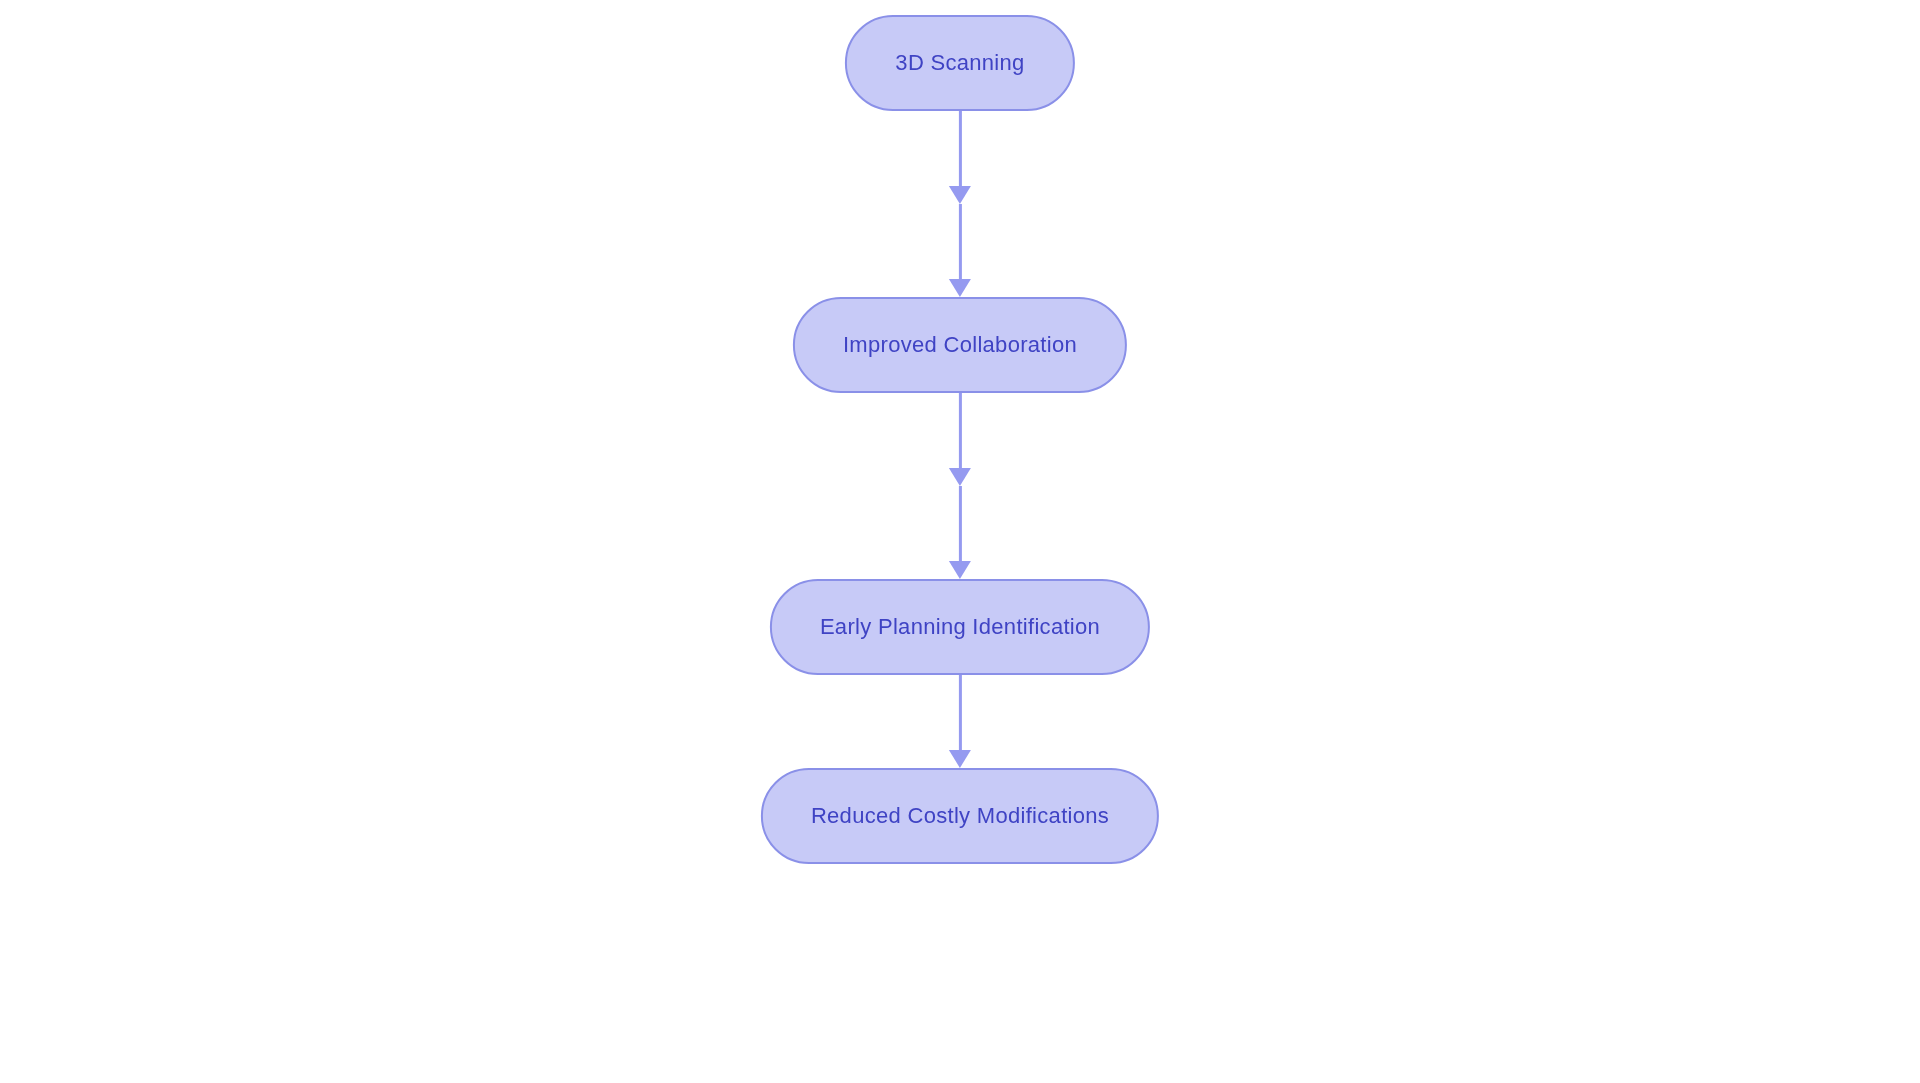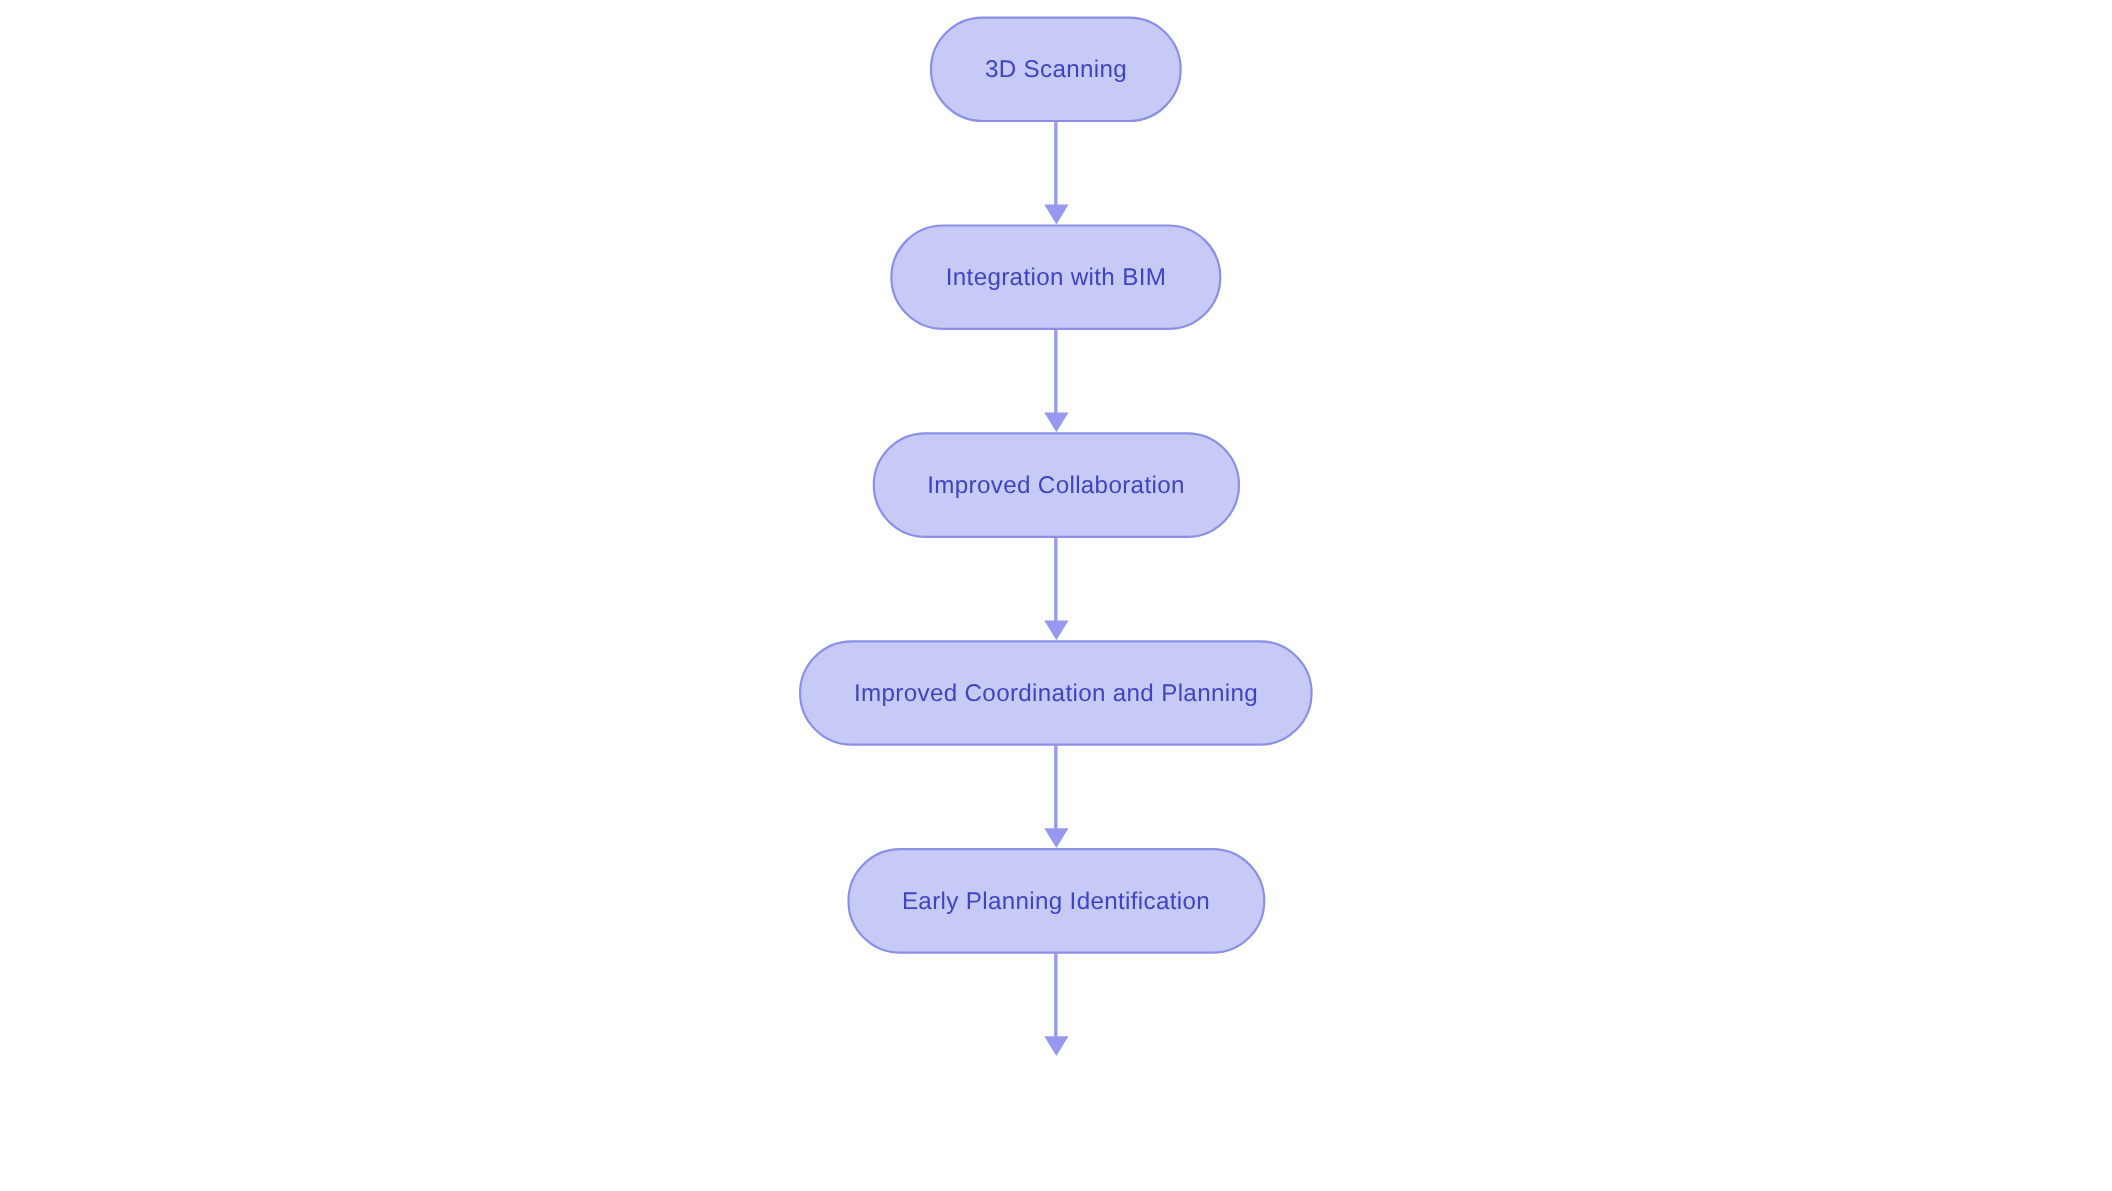"Integration with BIM" div.node { html: <div>Integration with BIM</div> -> none }
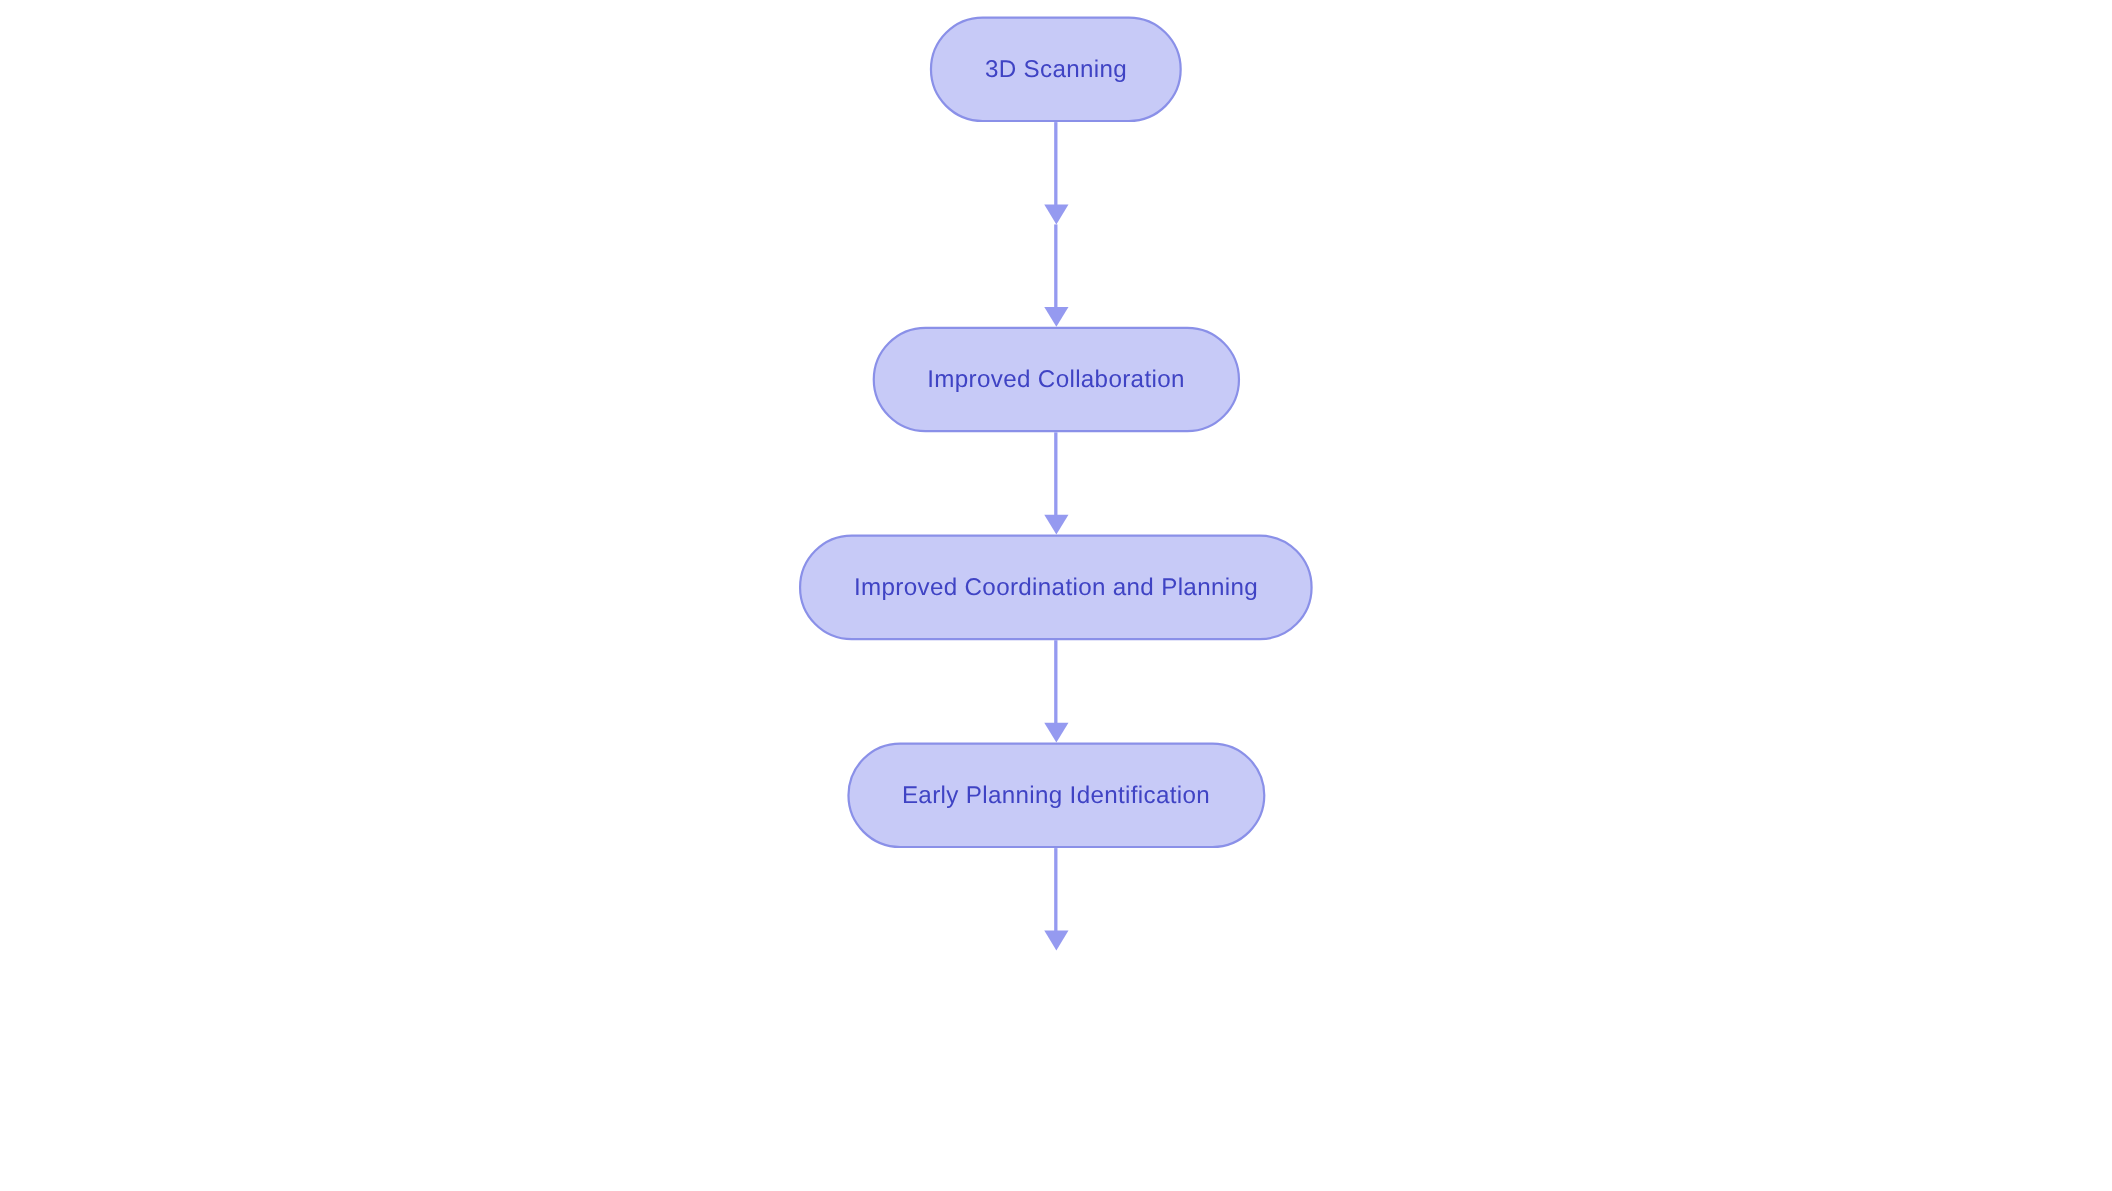"Improved Coordination and Planning" div.node { html: <div>Improved Coordination and Planning</div> -> none }
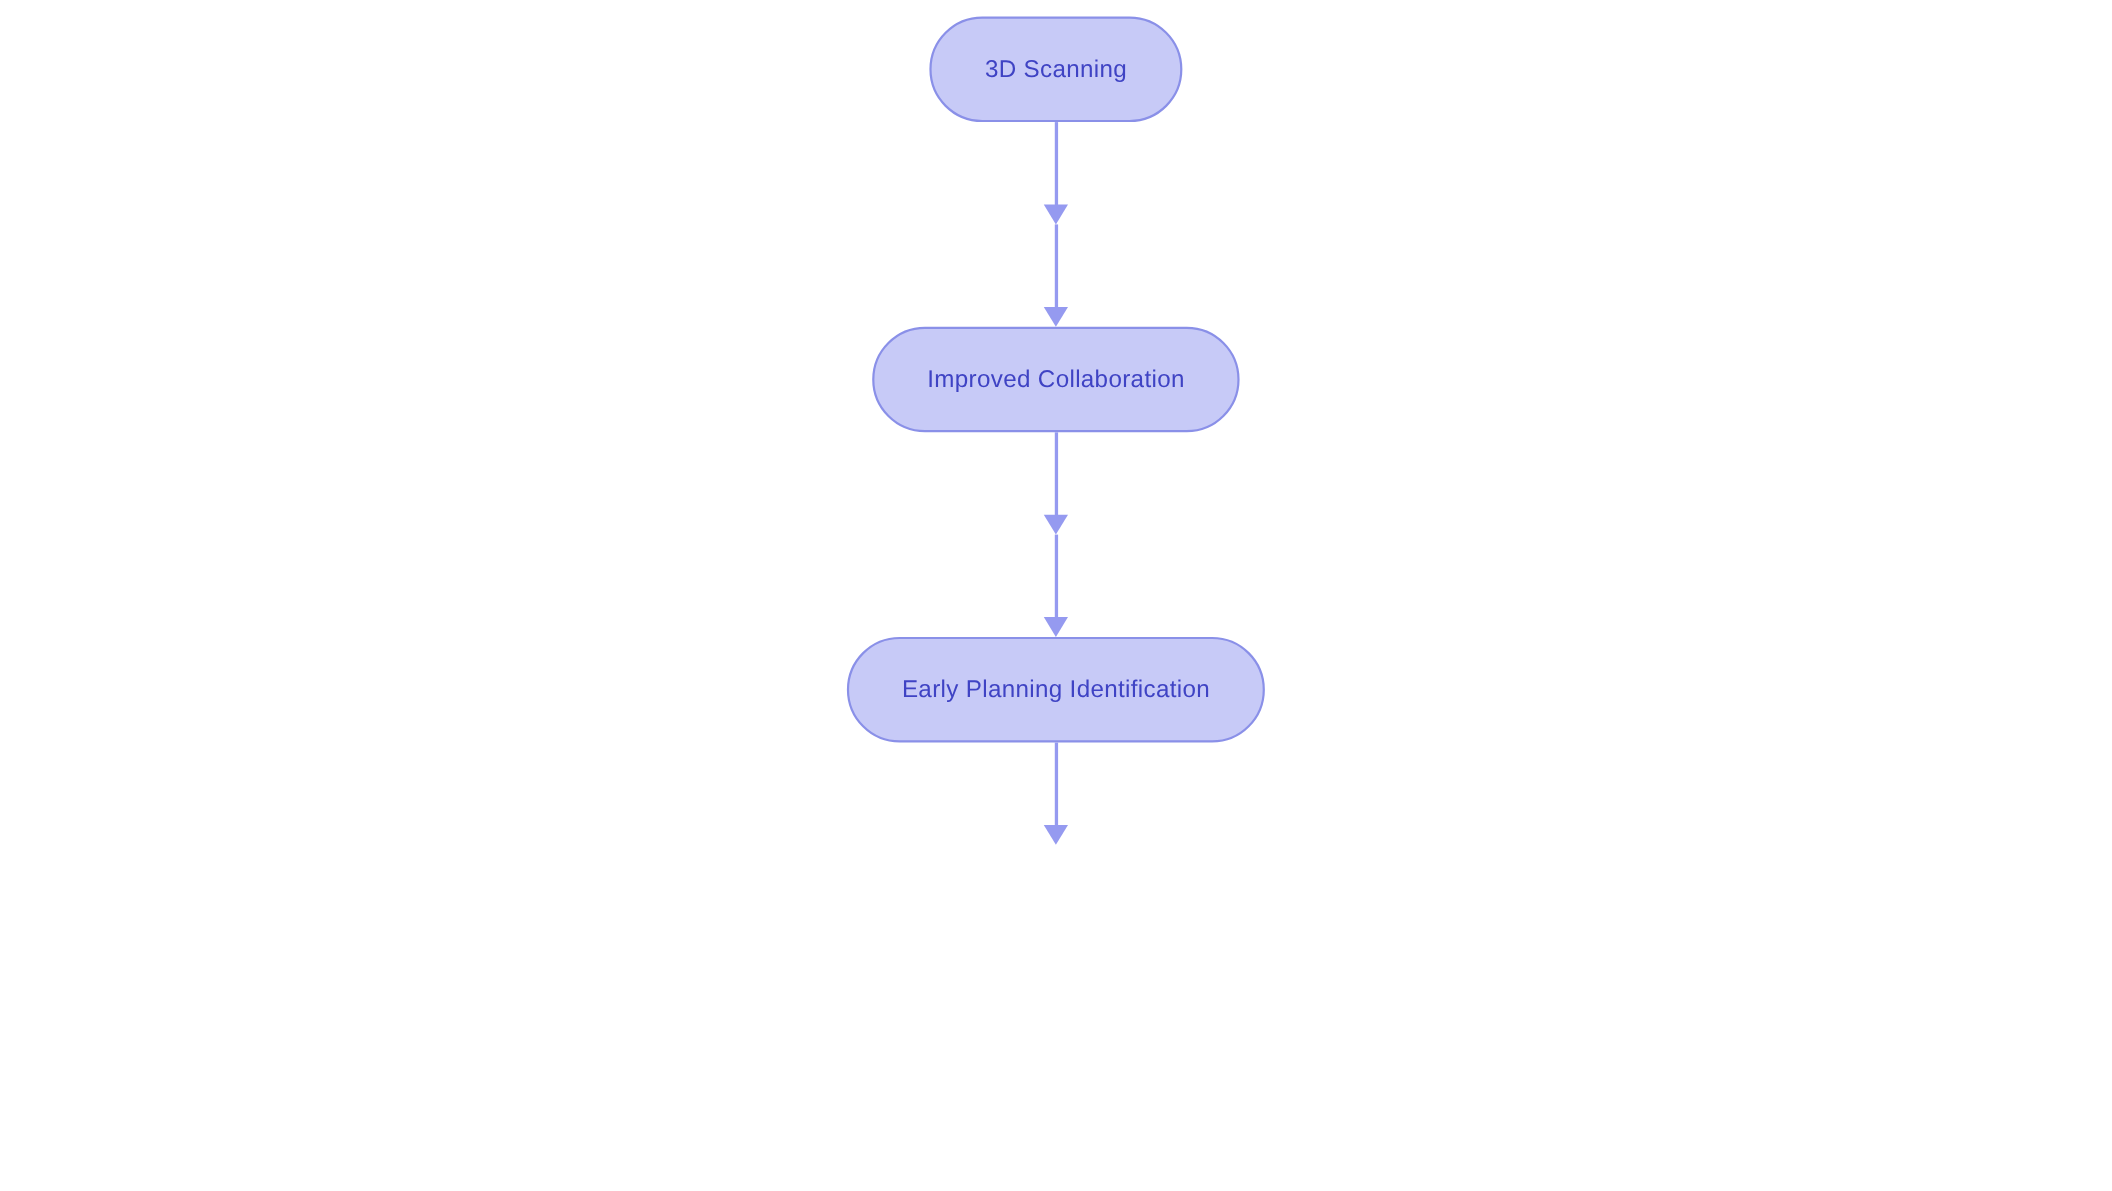"Reduced Costly Modifications" div.node { html: none -> <div>Reduced Costly Modifications</div> }
